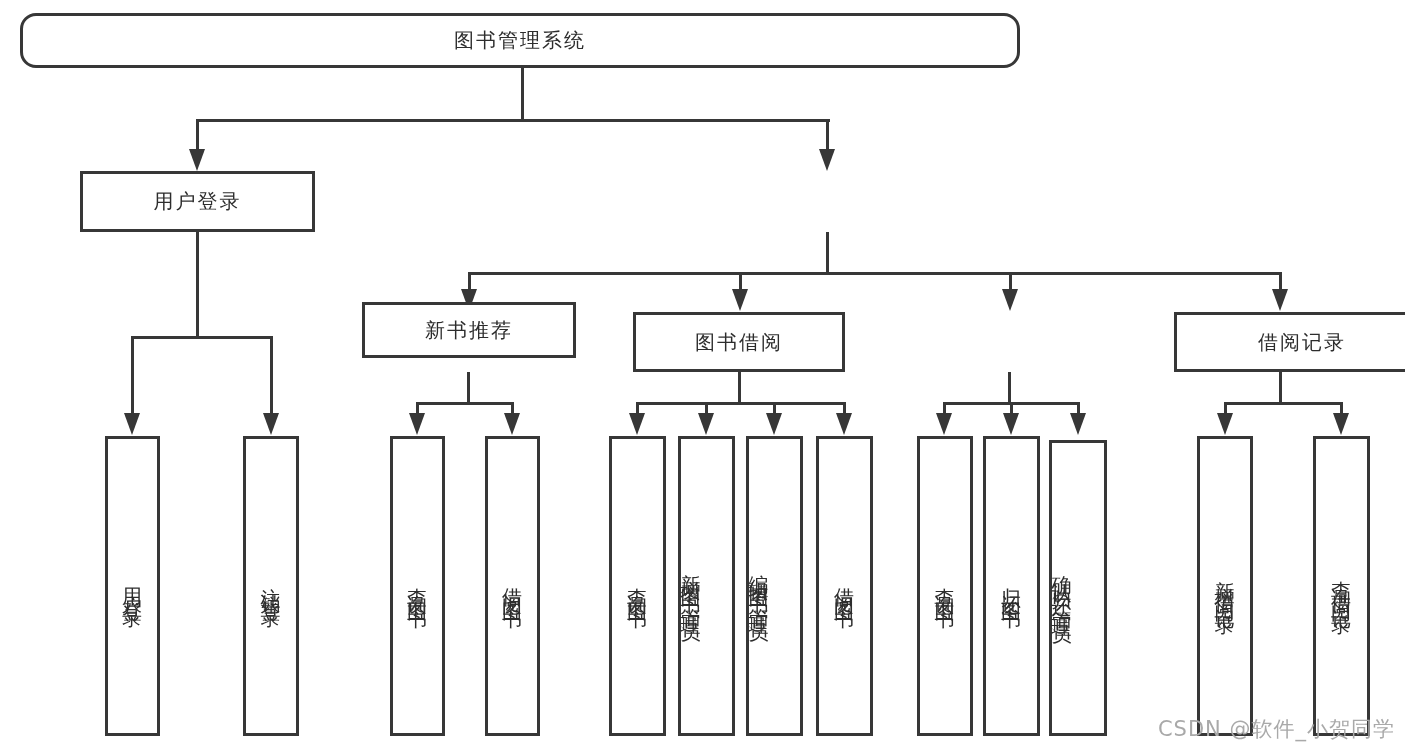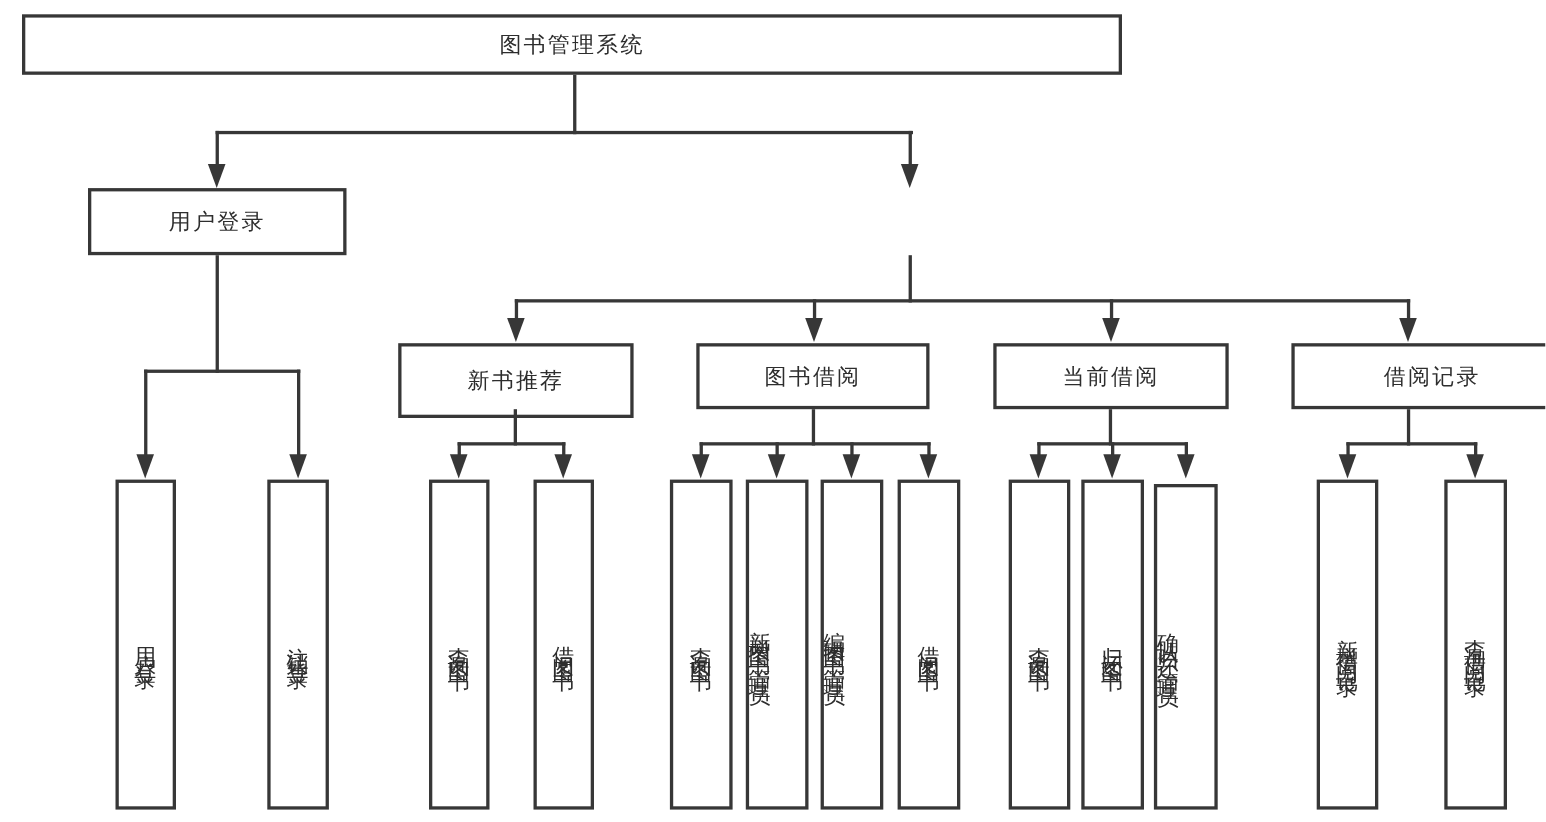"图书管理系统" div.box { border-radius: none -> 16px }
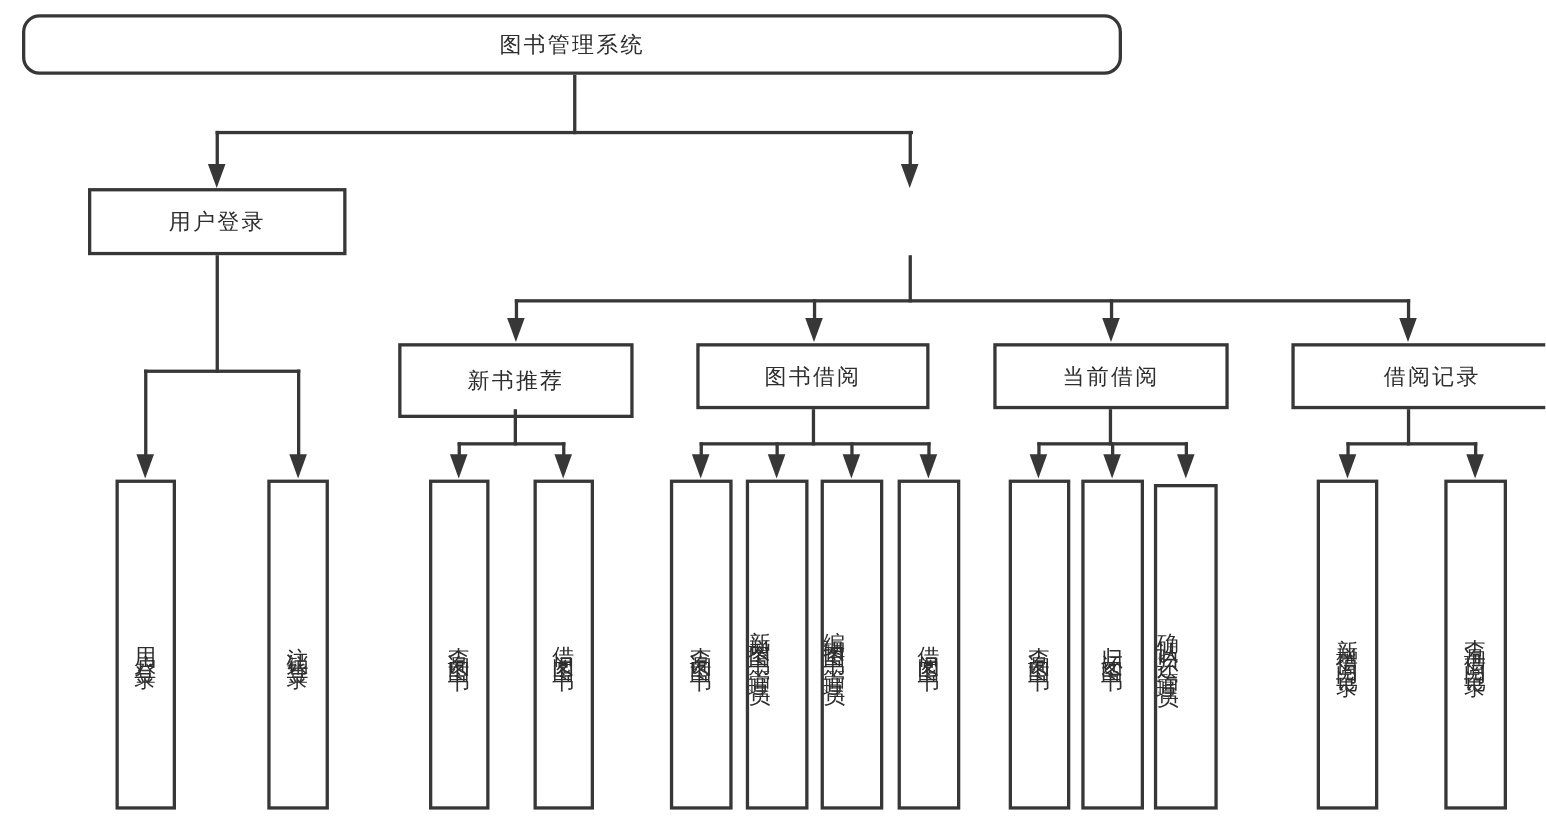"新书推荐" div.box { height: 68px -> 56px; top: 312px -> 302px }
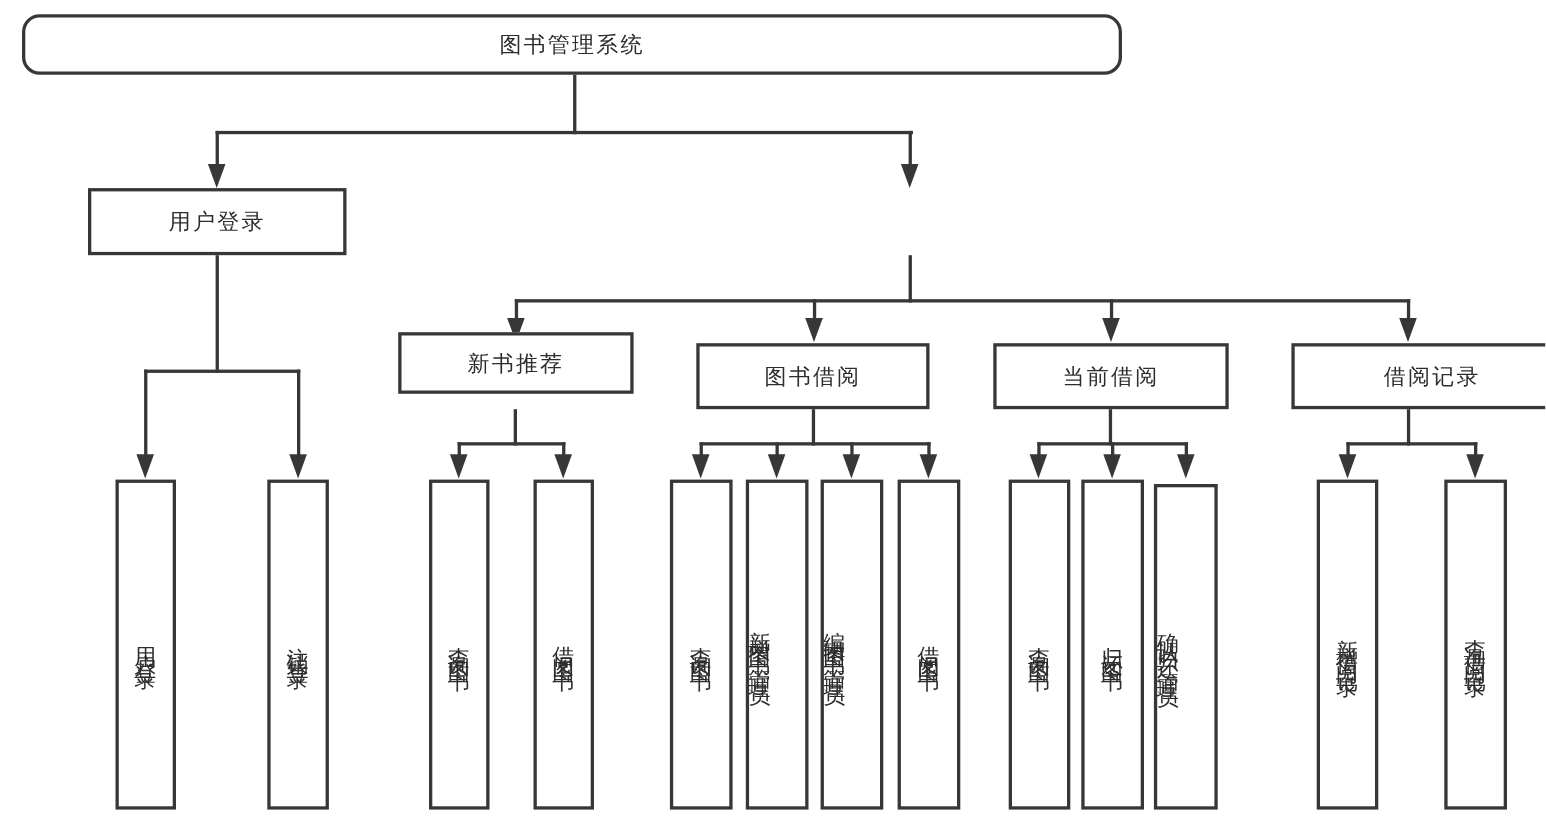"当前借阅" div.box { html: <div> <span>当前借阅</span> </div> -> none }
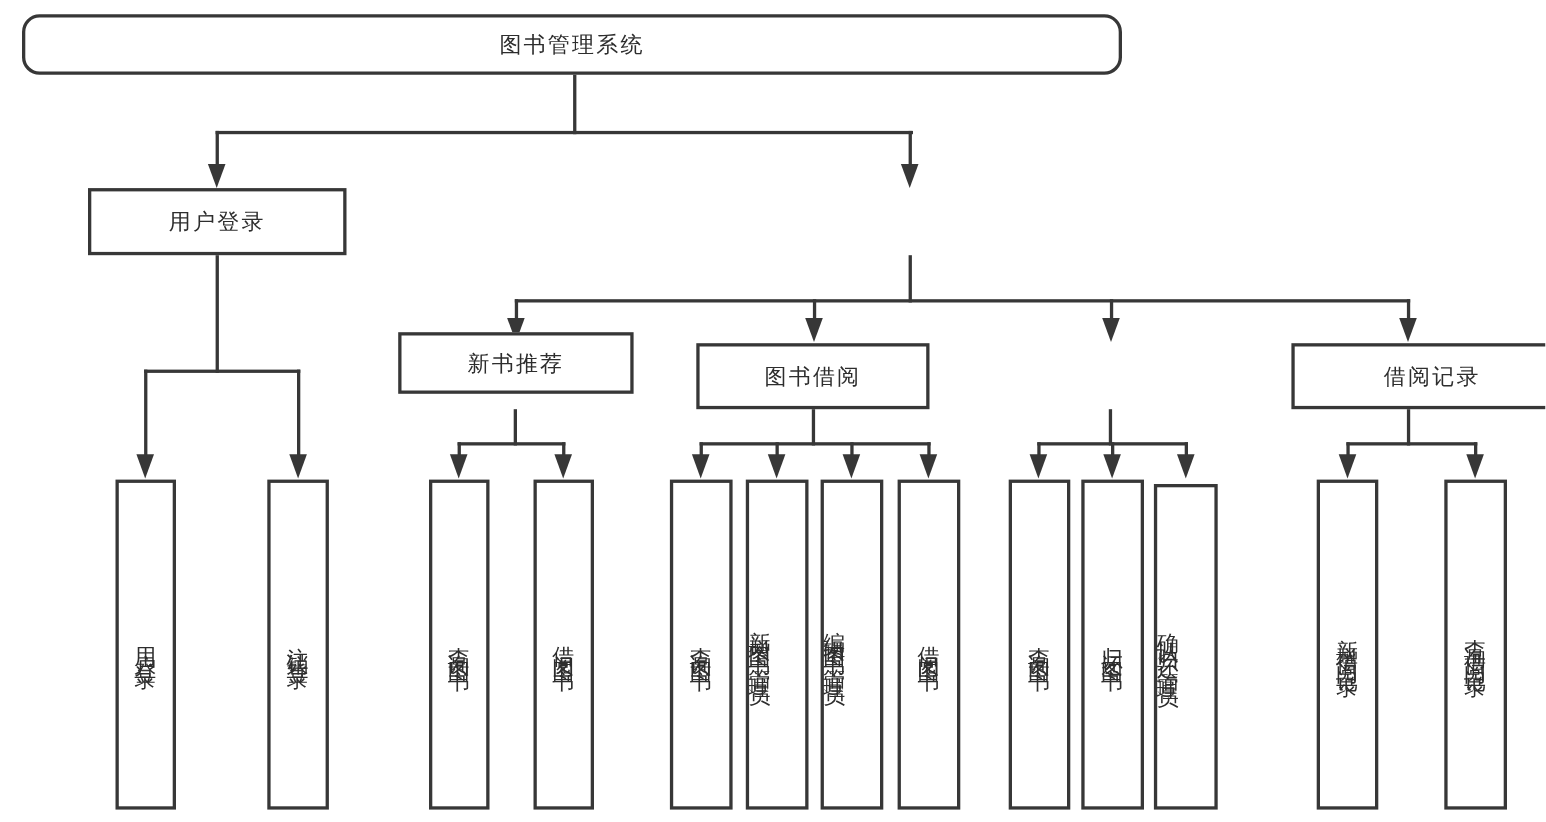"CSDN @软件_小贺同学" div.watermark { html: none -> <div>CSDN @软件_小贺同学</div> }
